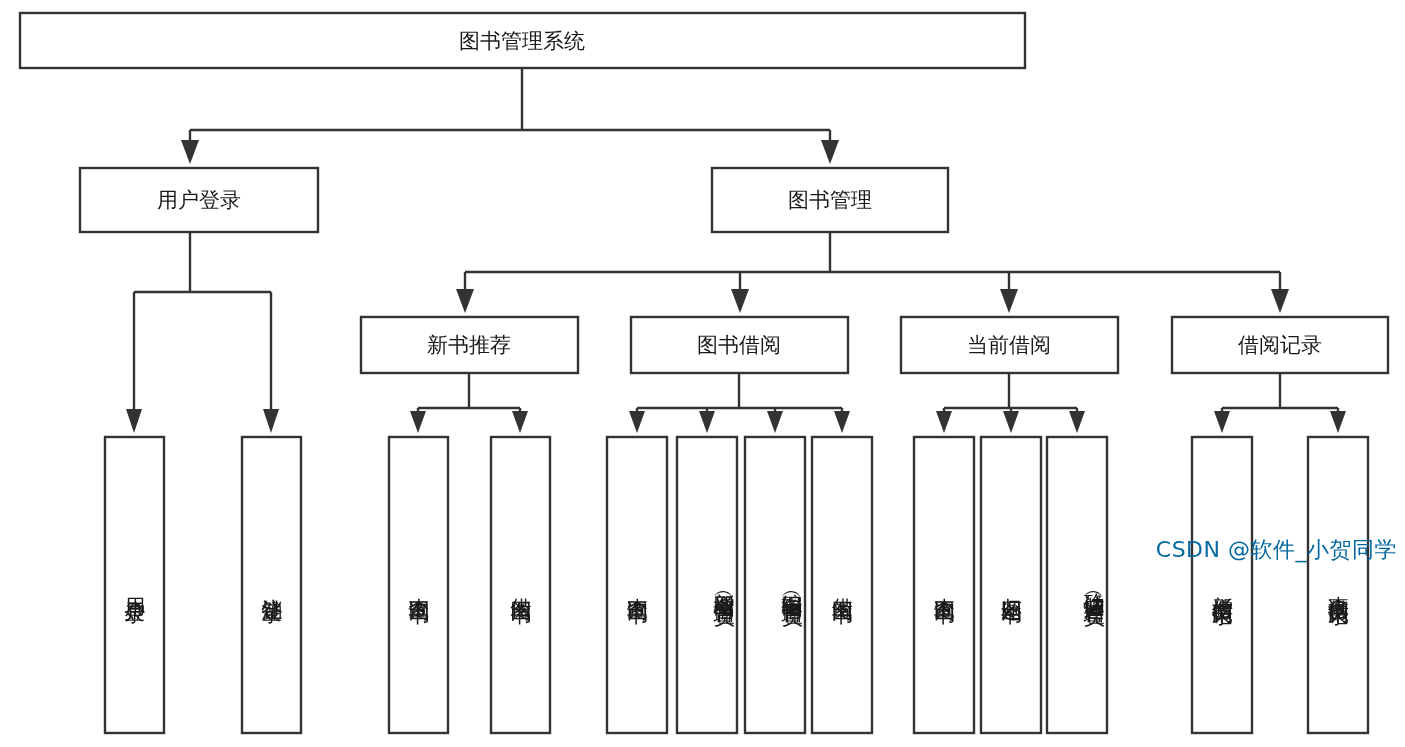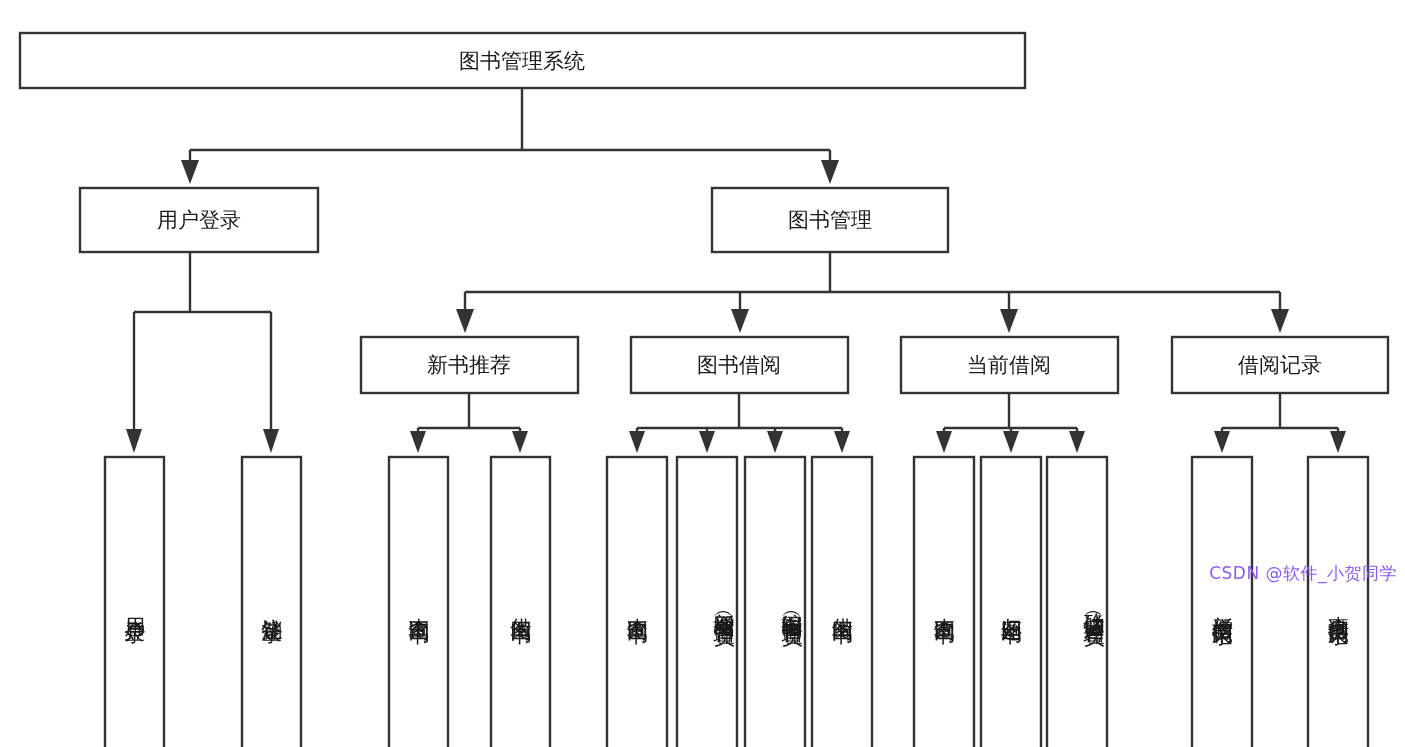"图书管理系统" #diagram-root { margin-top: 20px -> none }
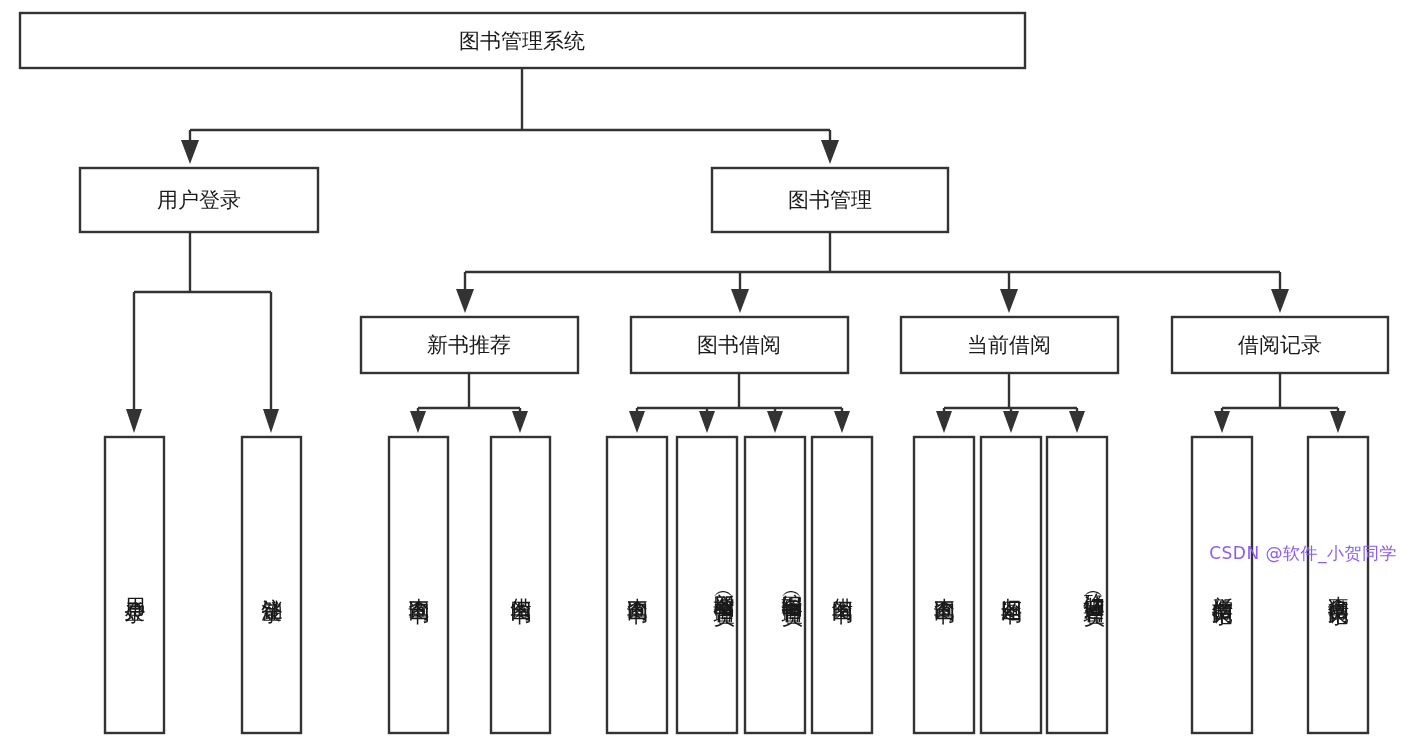"CSDN @软件_小贺同学" .watermark { color: #8b5cf6 -> #0369a1; font-size: 17px -> 22px }
